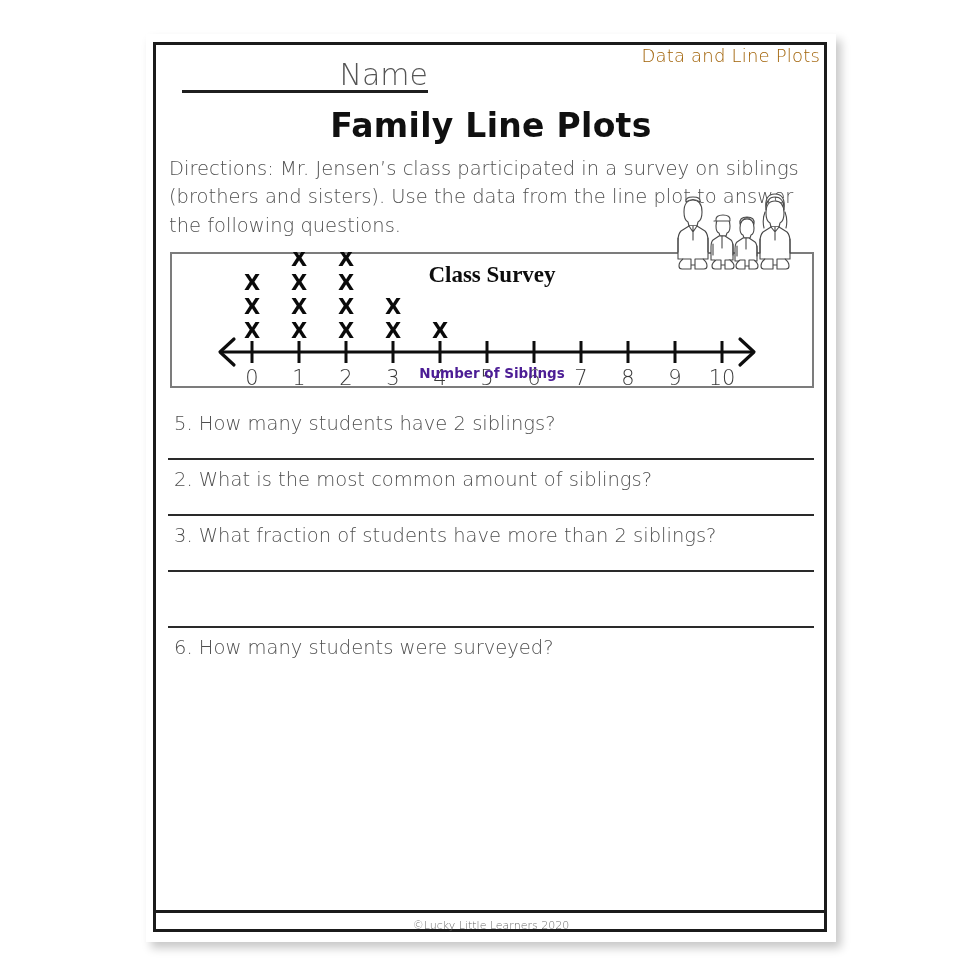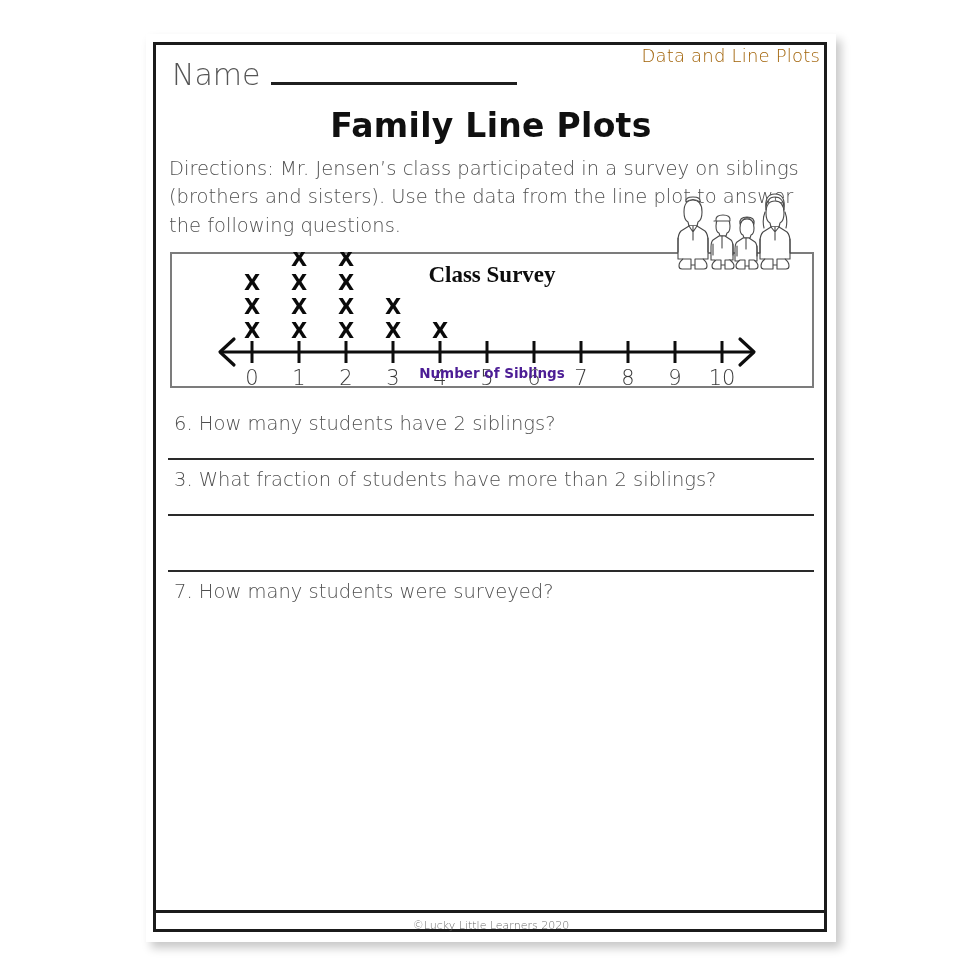"Name" #name-row { flex-direction: none -> column }
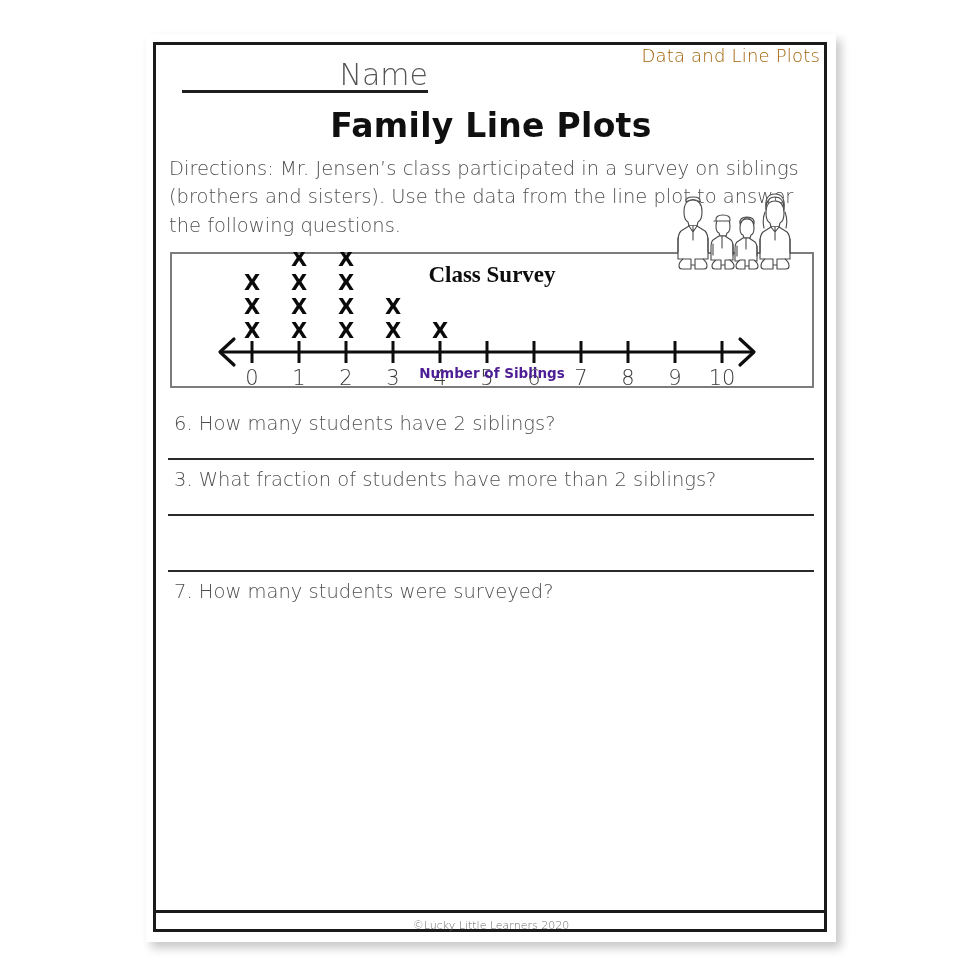"6. How many students have" div.q-text { text: 6 -> 5 }
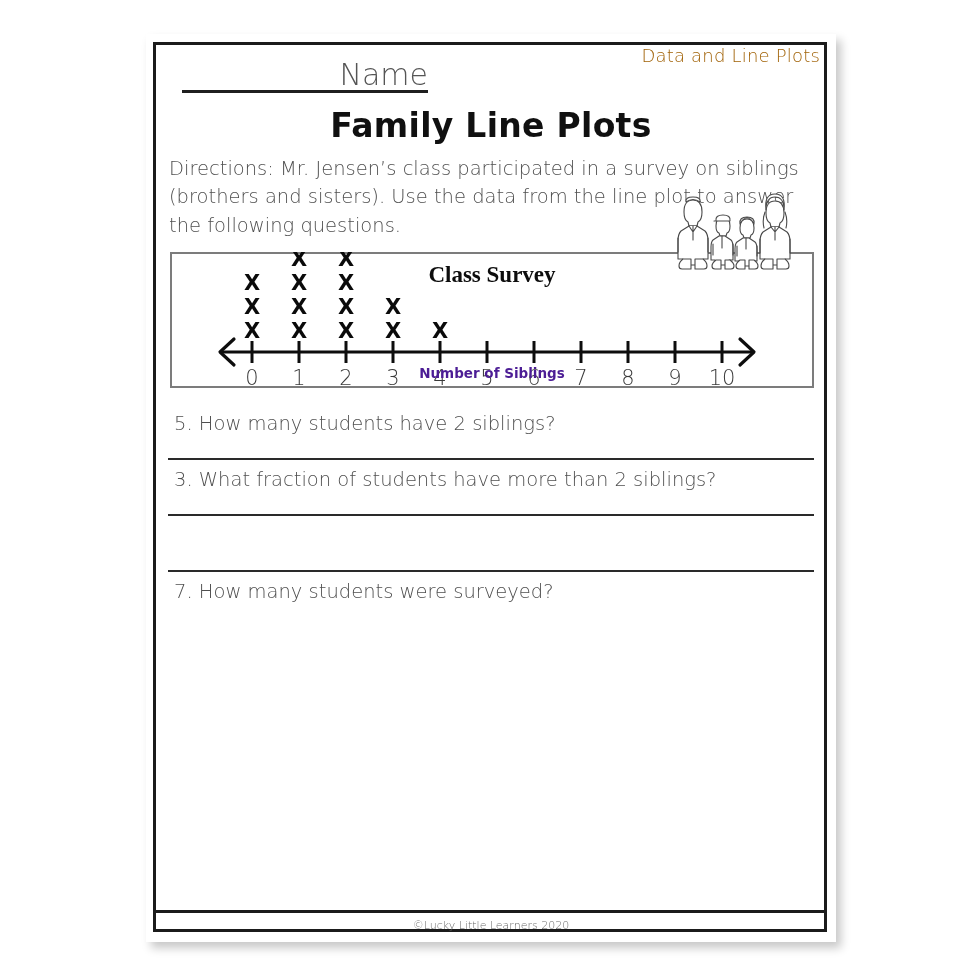"2. What is the most" div.q-block { html: none -> <div> <div></div> <div>2. What is the most common amount of siblings?</div> </div> }
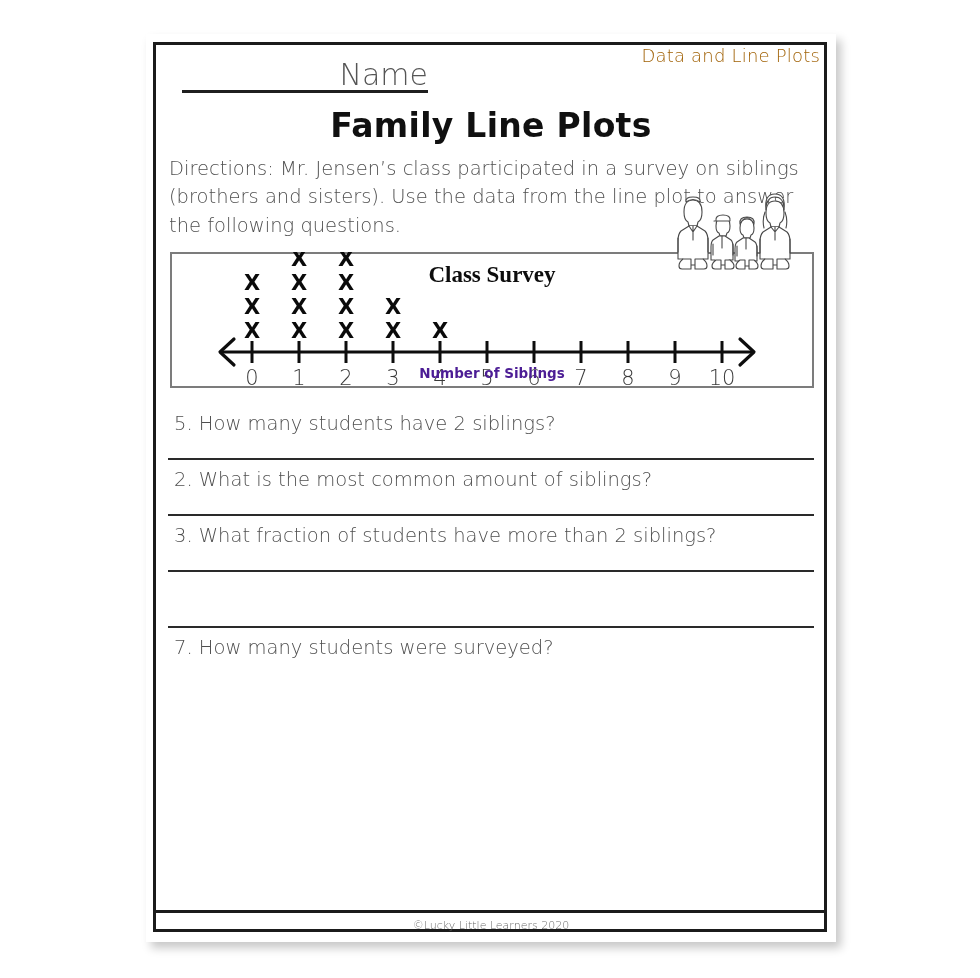"7. How many students were" div.q-text { text: 7 -> 6 }
